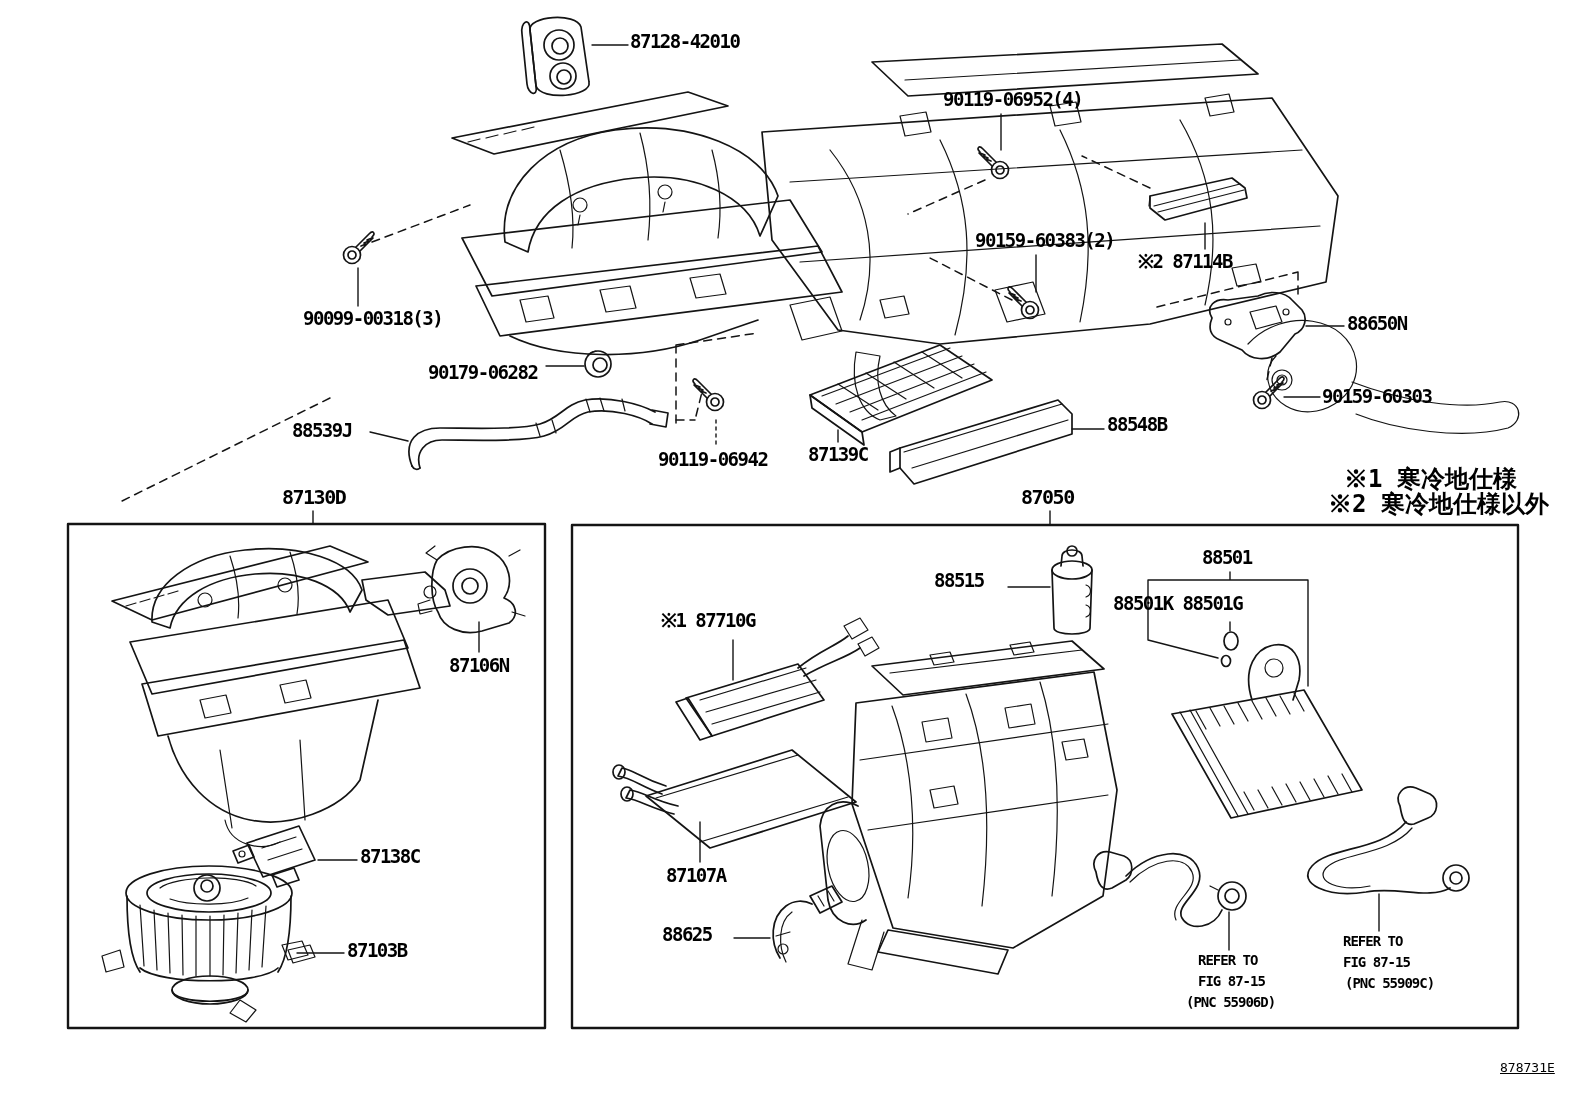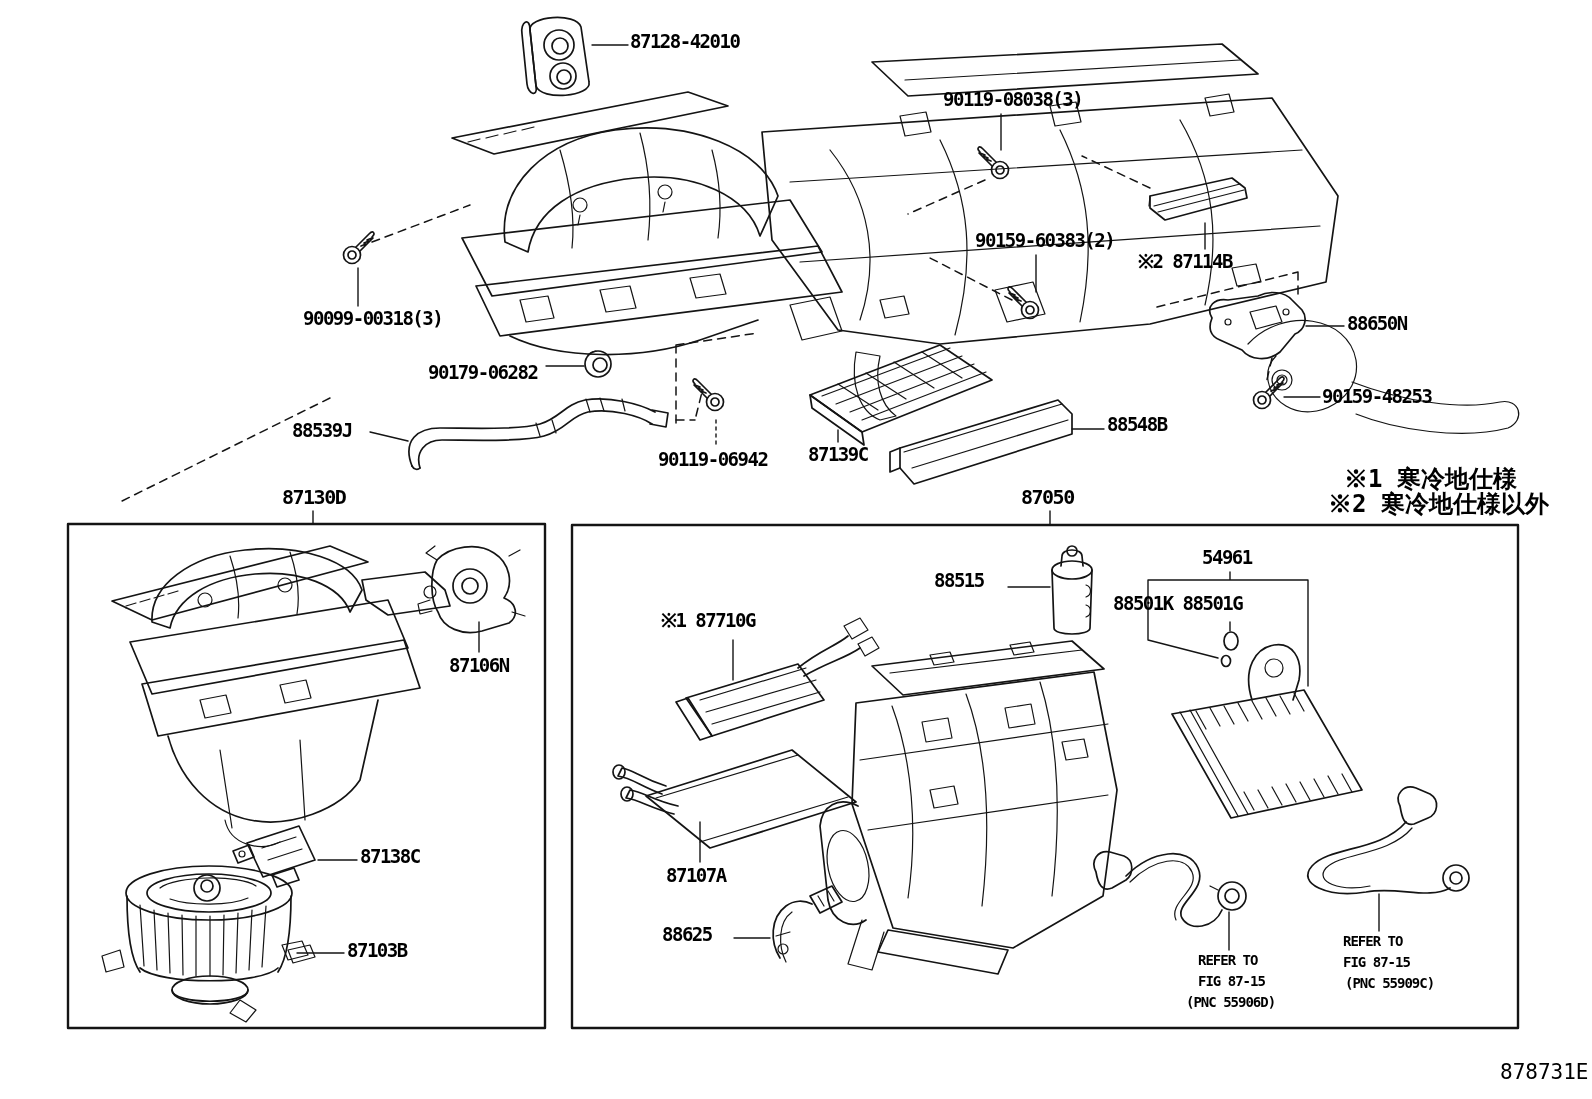"90119-08038(3)" div.lbl { text: 90119-08038(3 -> 90119-06952(4 }
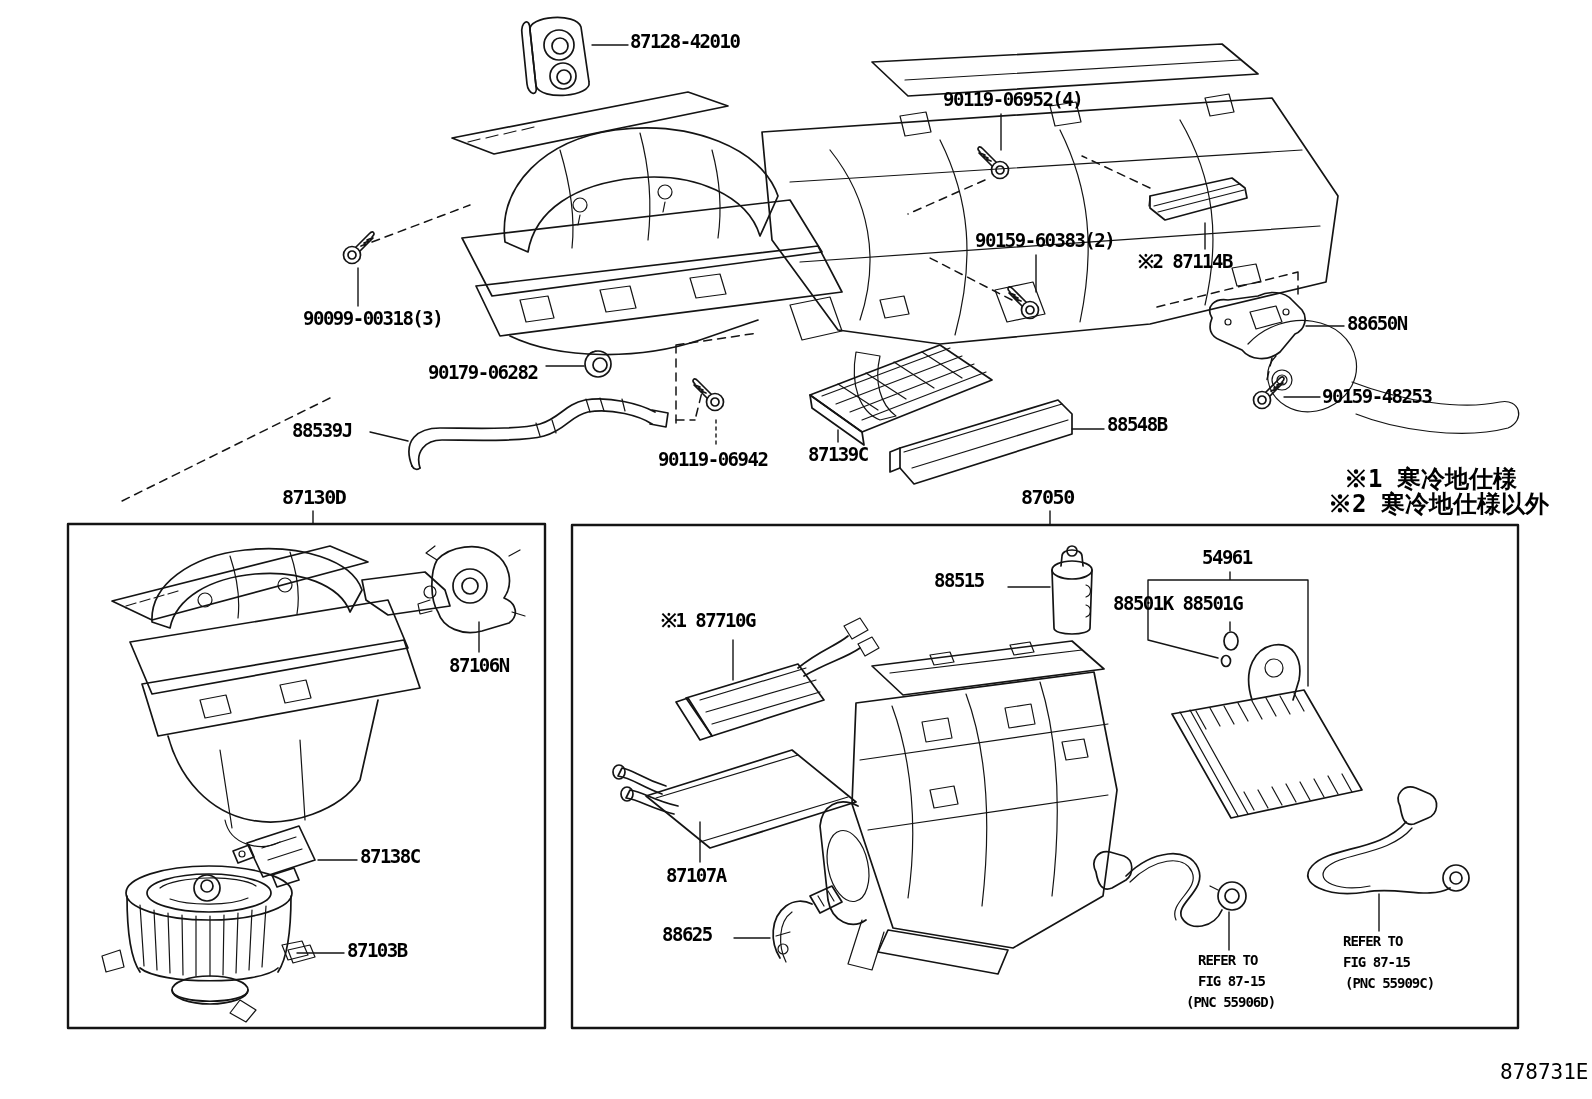"90159-48253" div.lbl { text: 90159-48253 -> 90159-60303 }
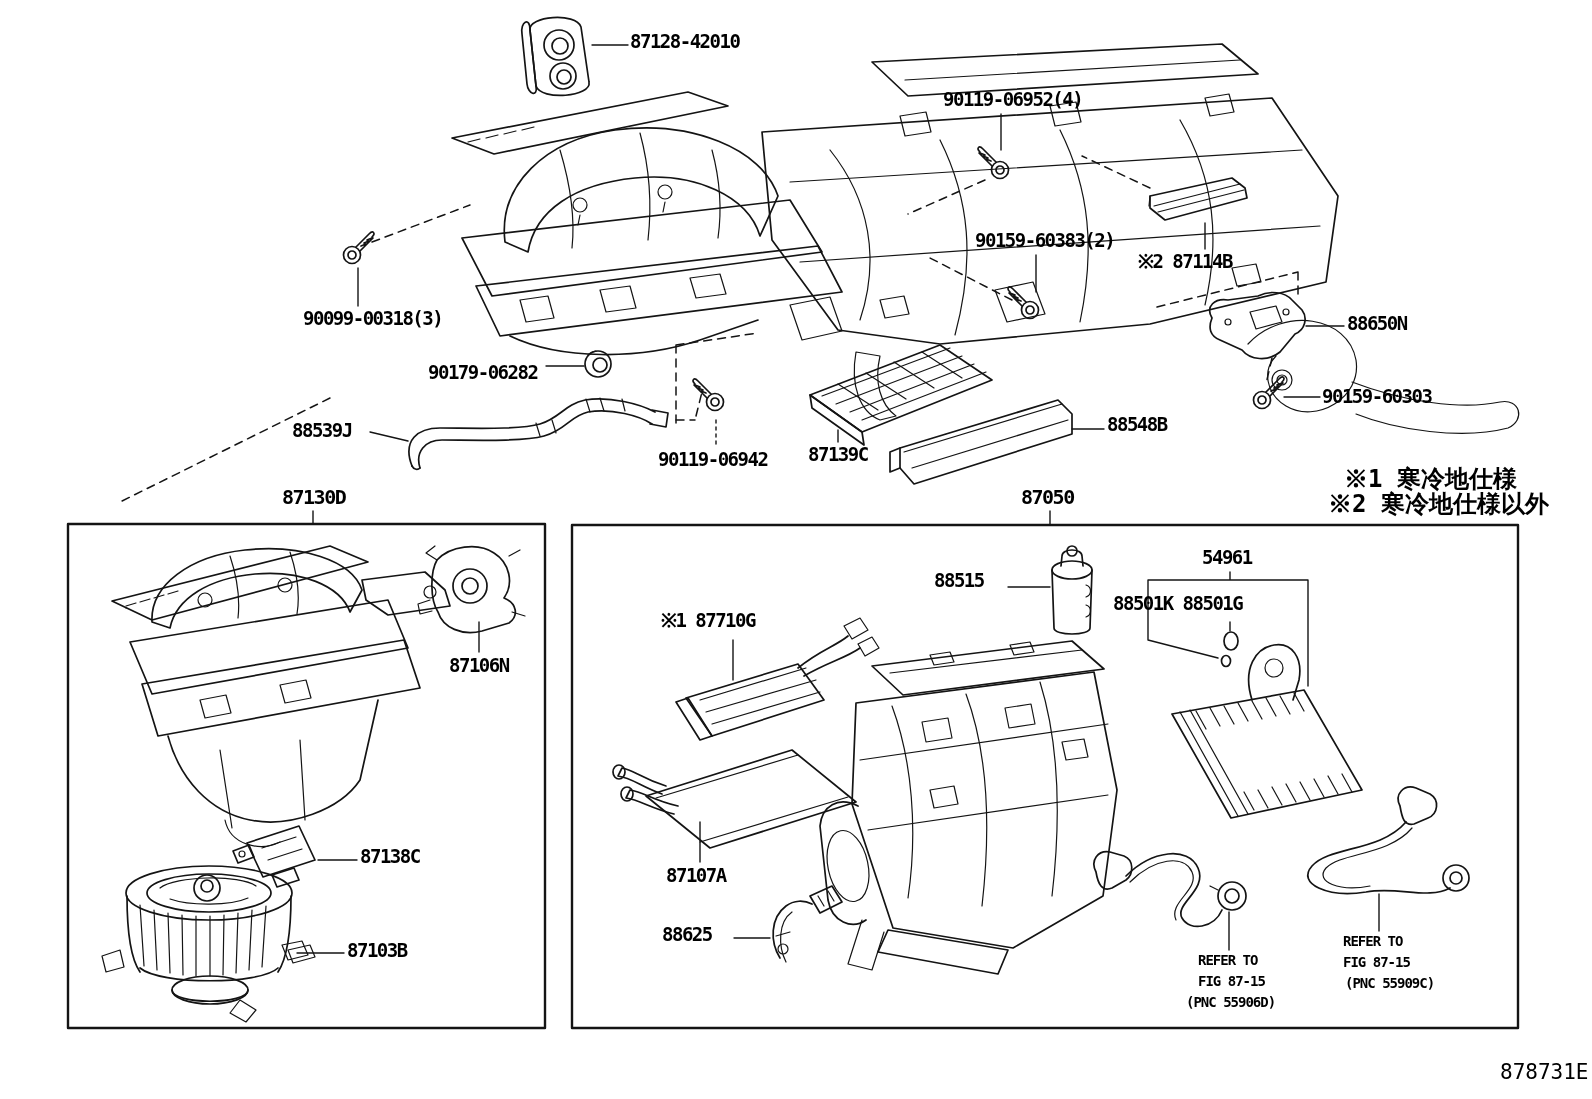"54961" div.lbl { text: 54961 -> 88501 }
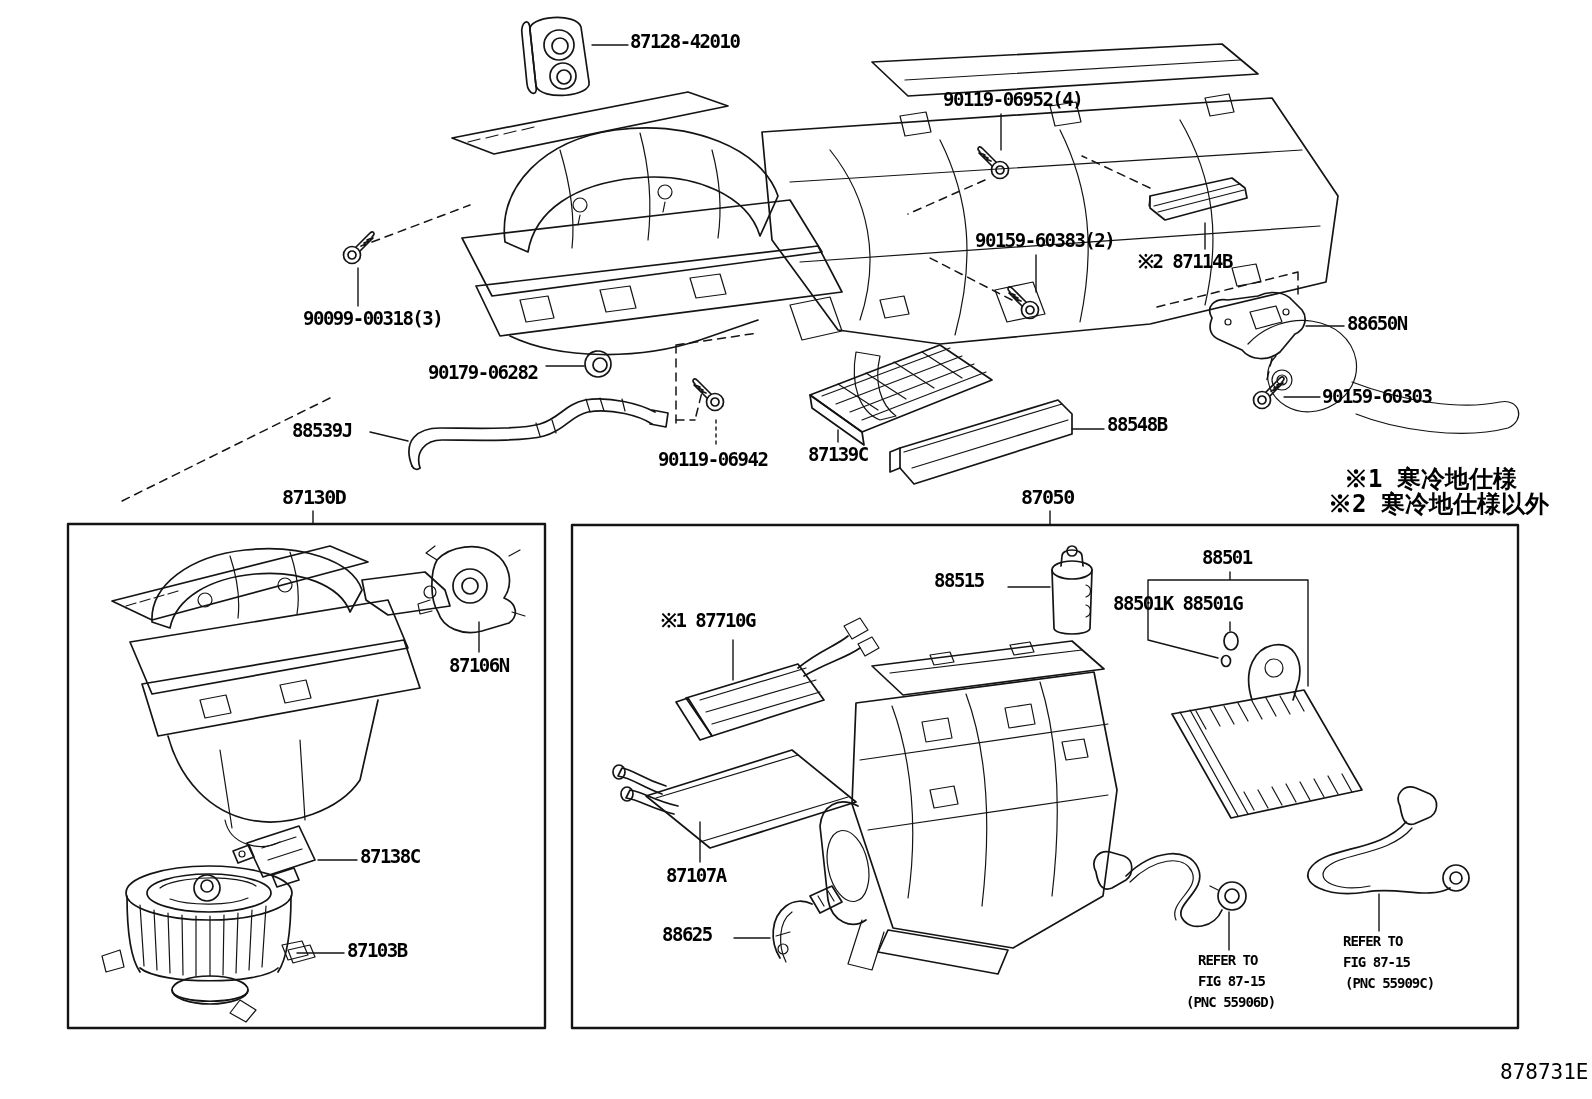"878731E" .code { font-size: 21px -> 13px; text-decoration: none -> underline }
